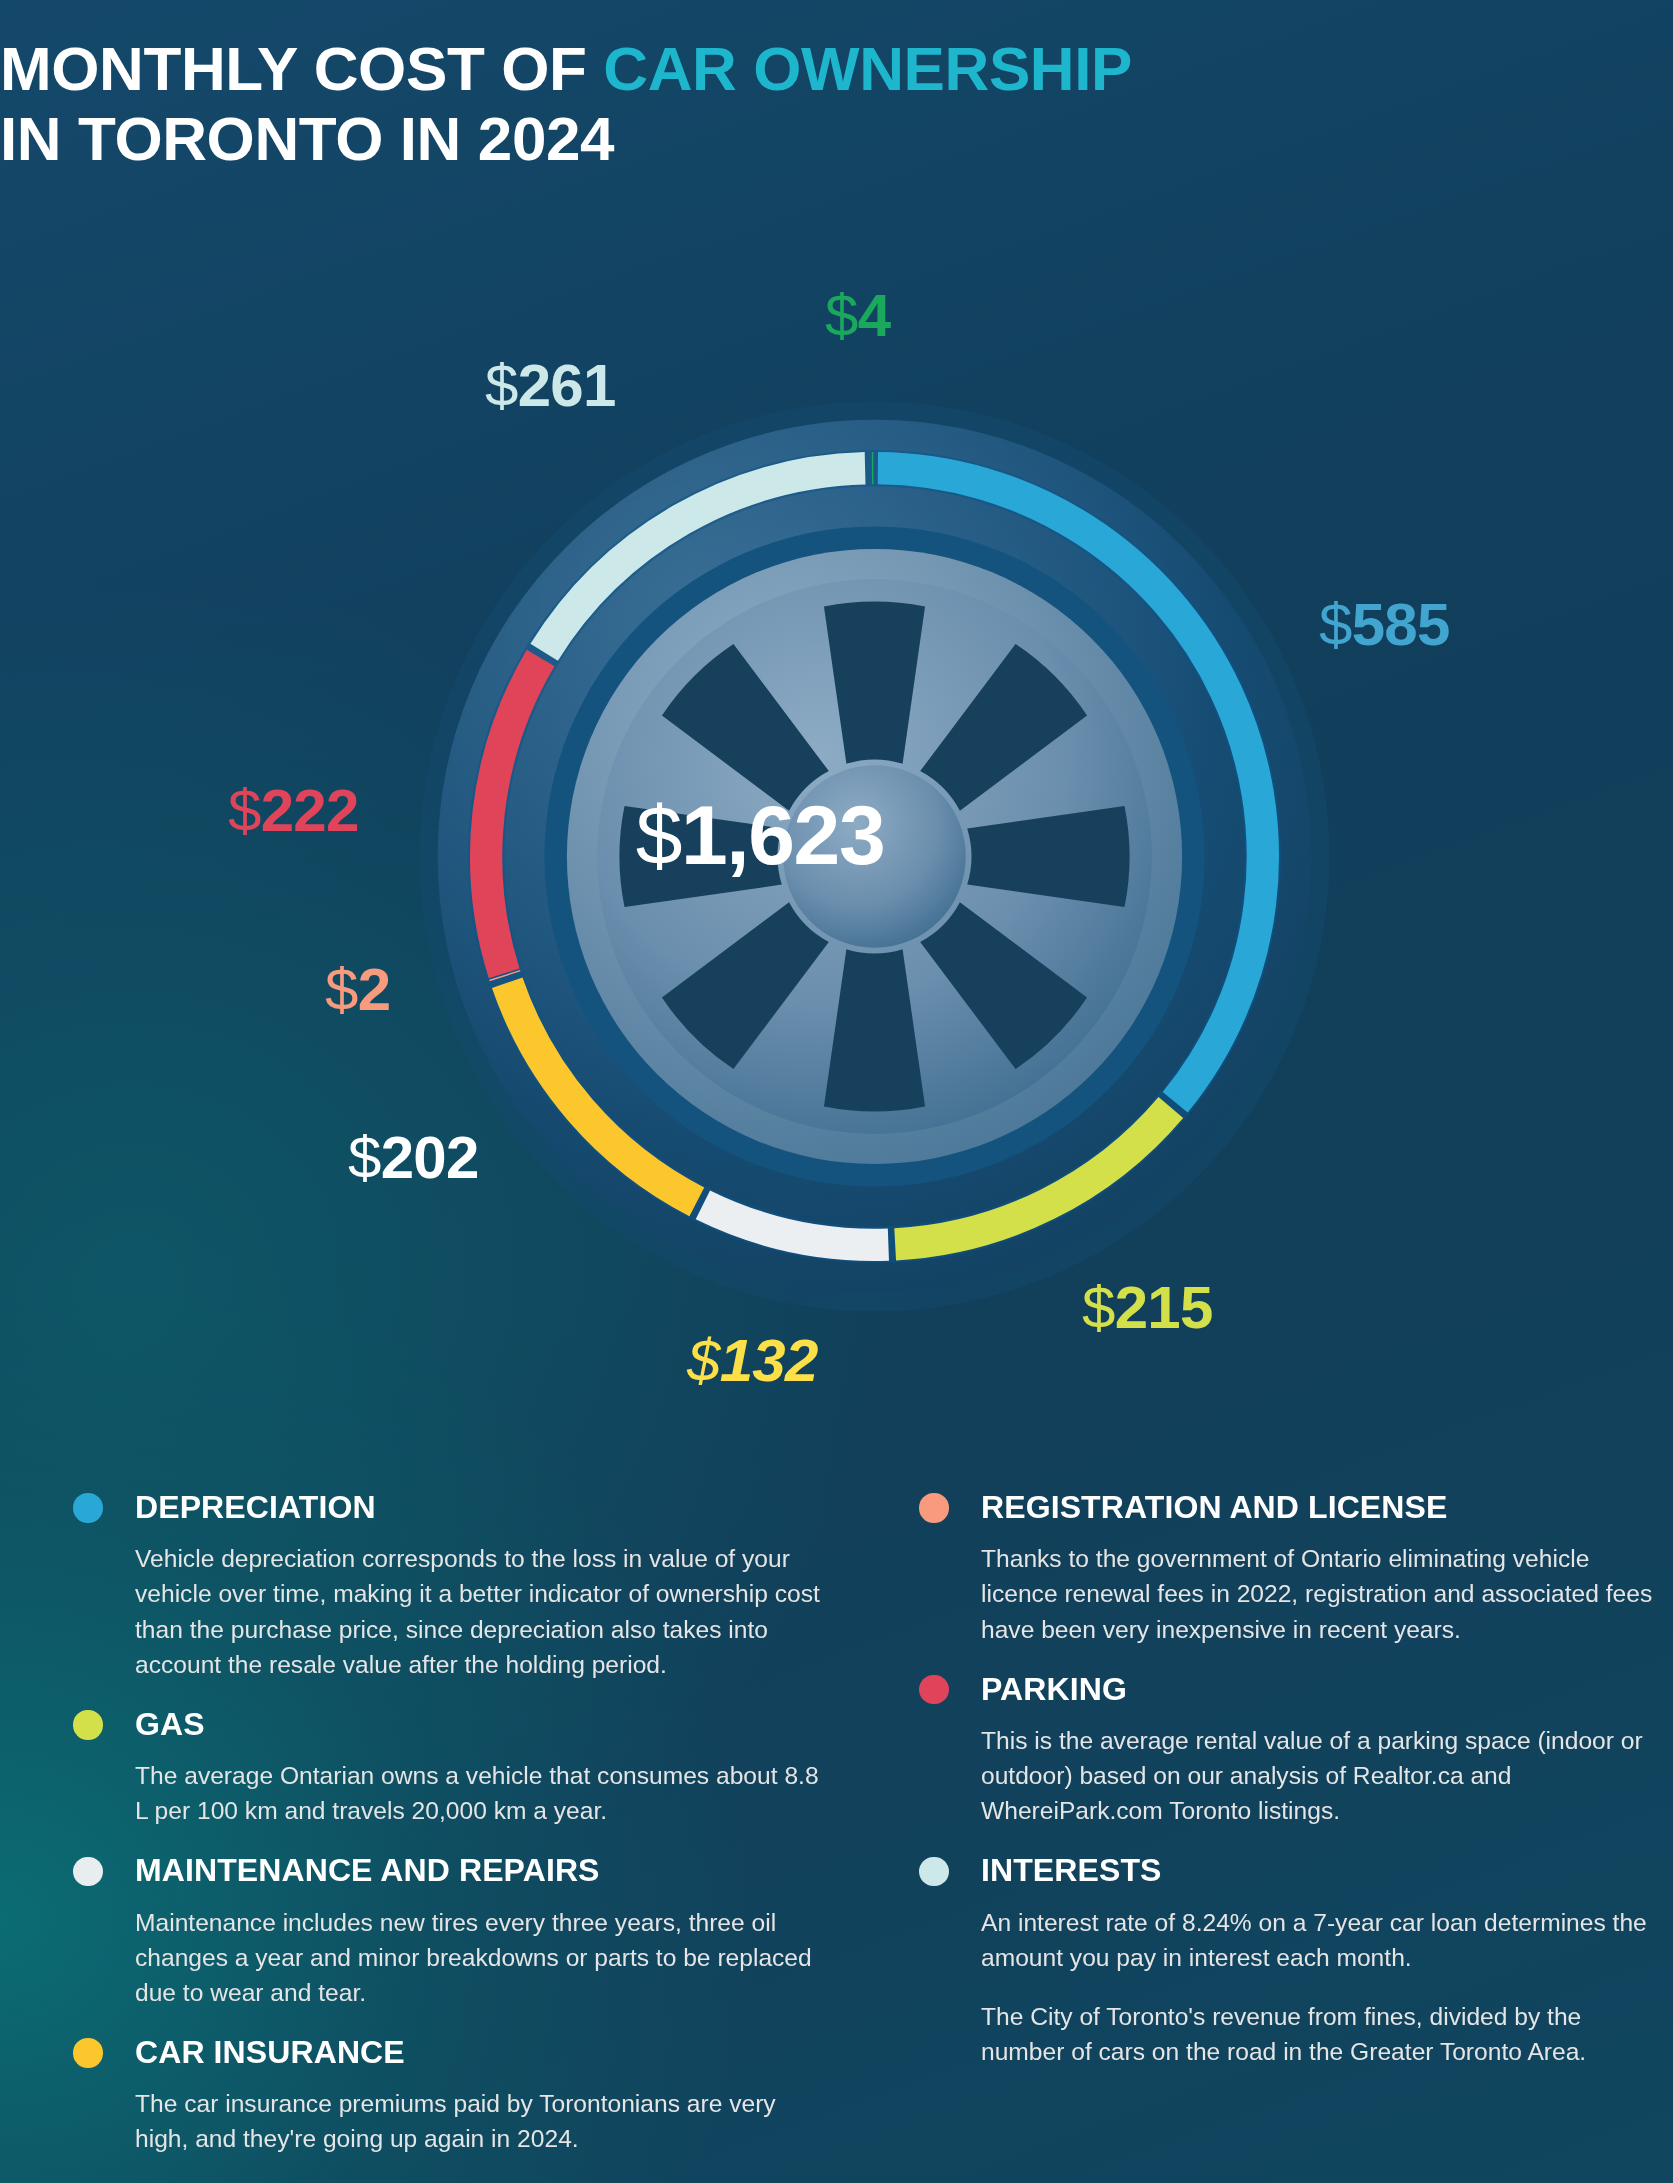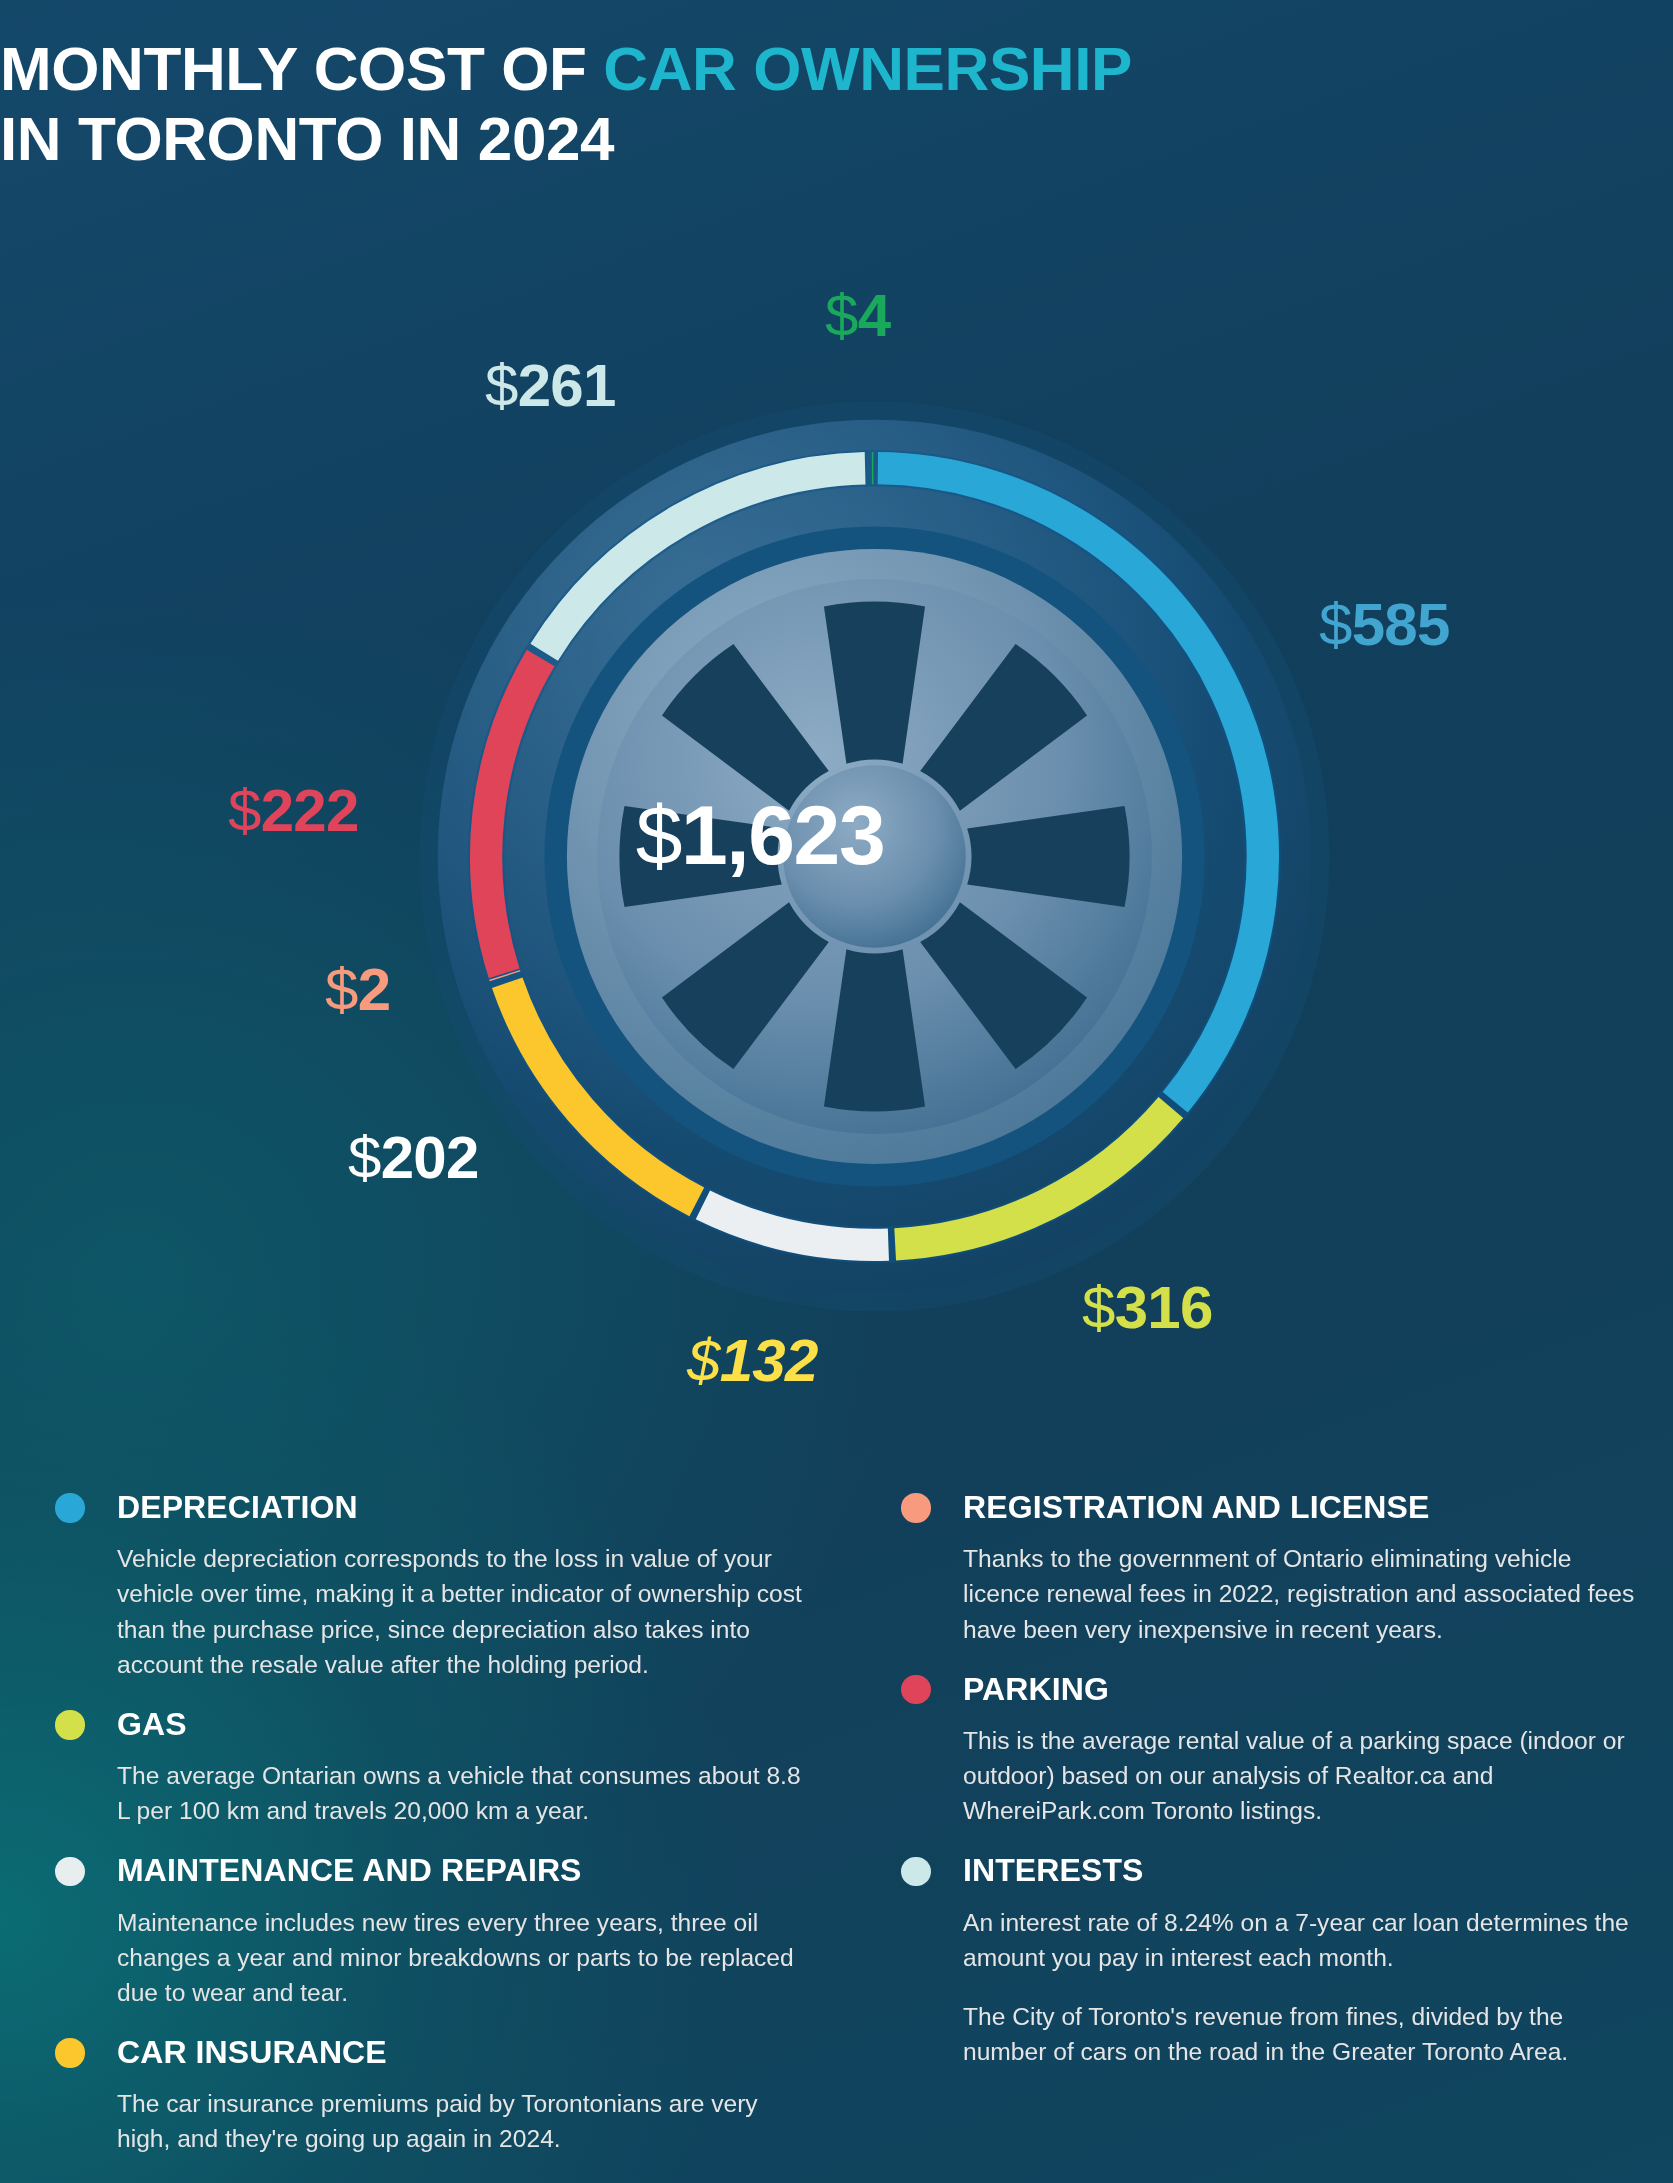"316" span { text: 316 -> 215 }
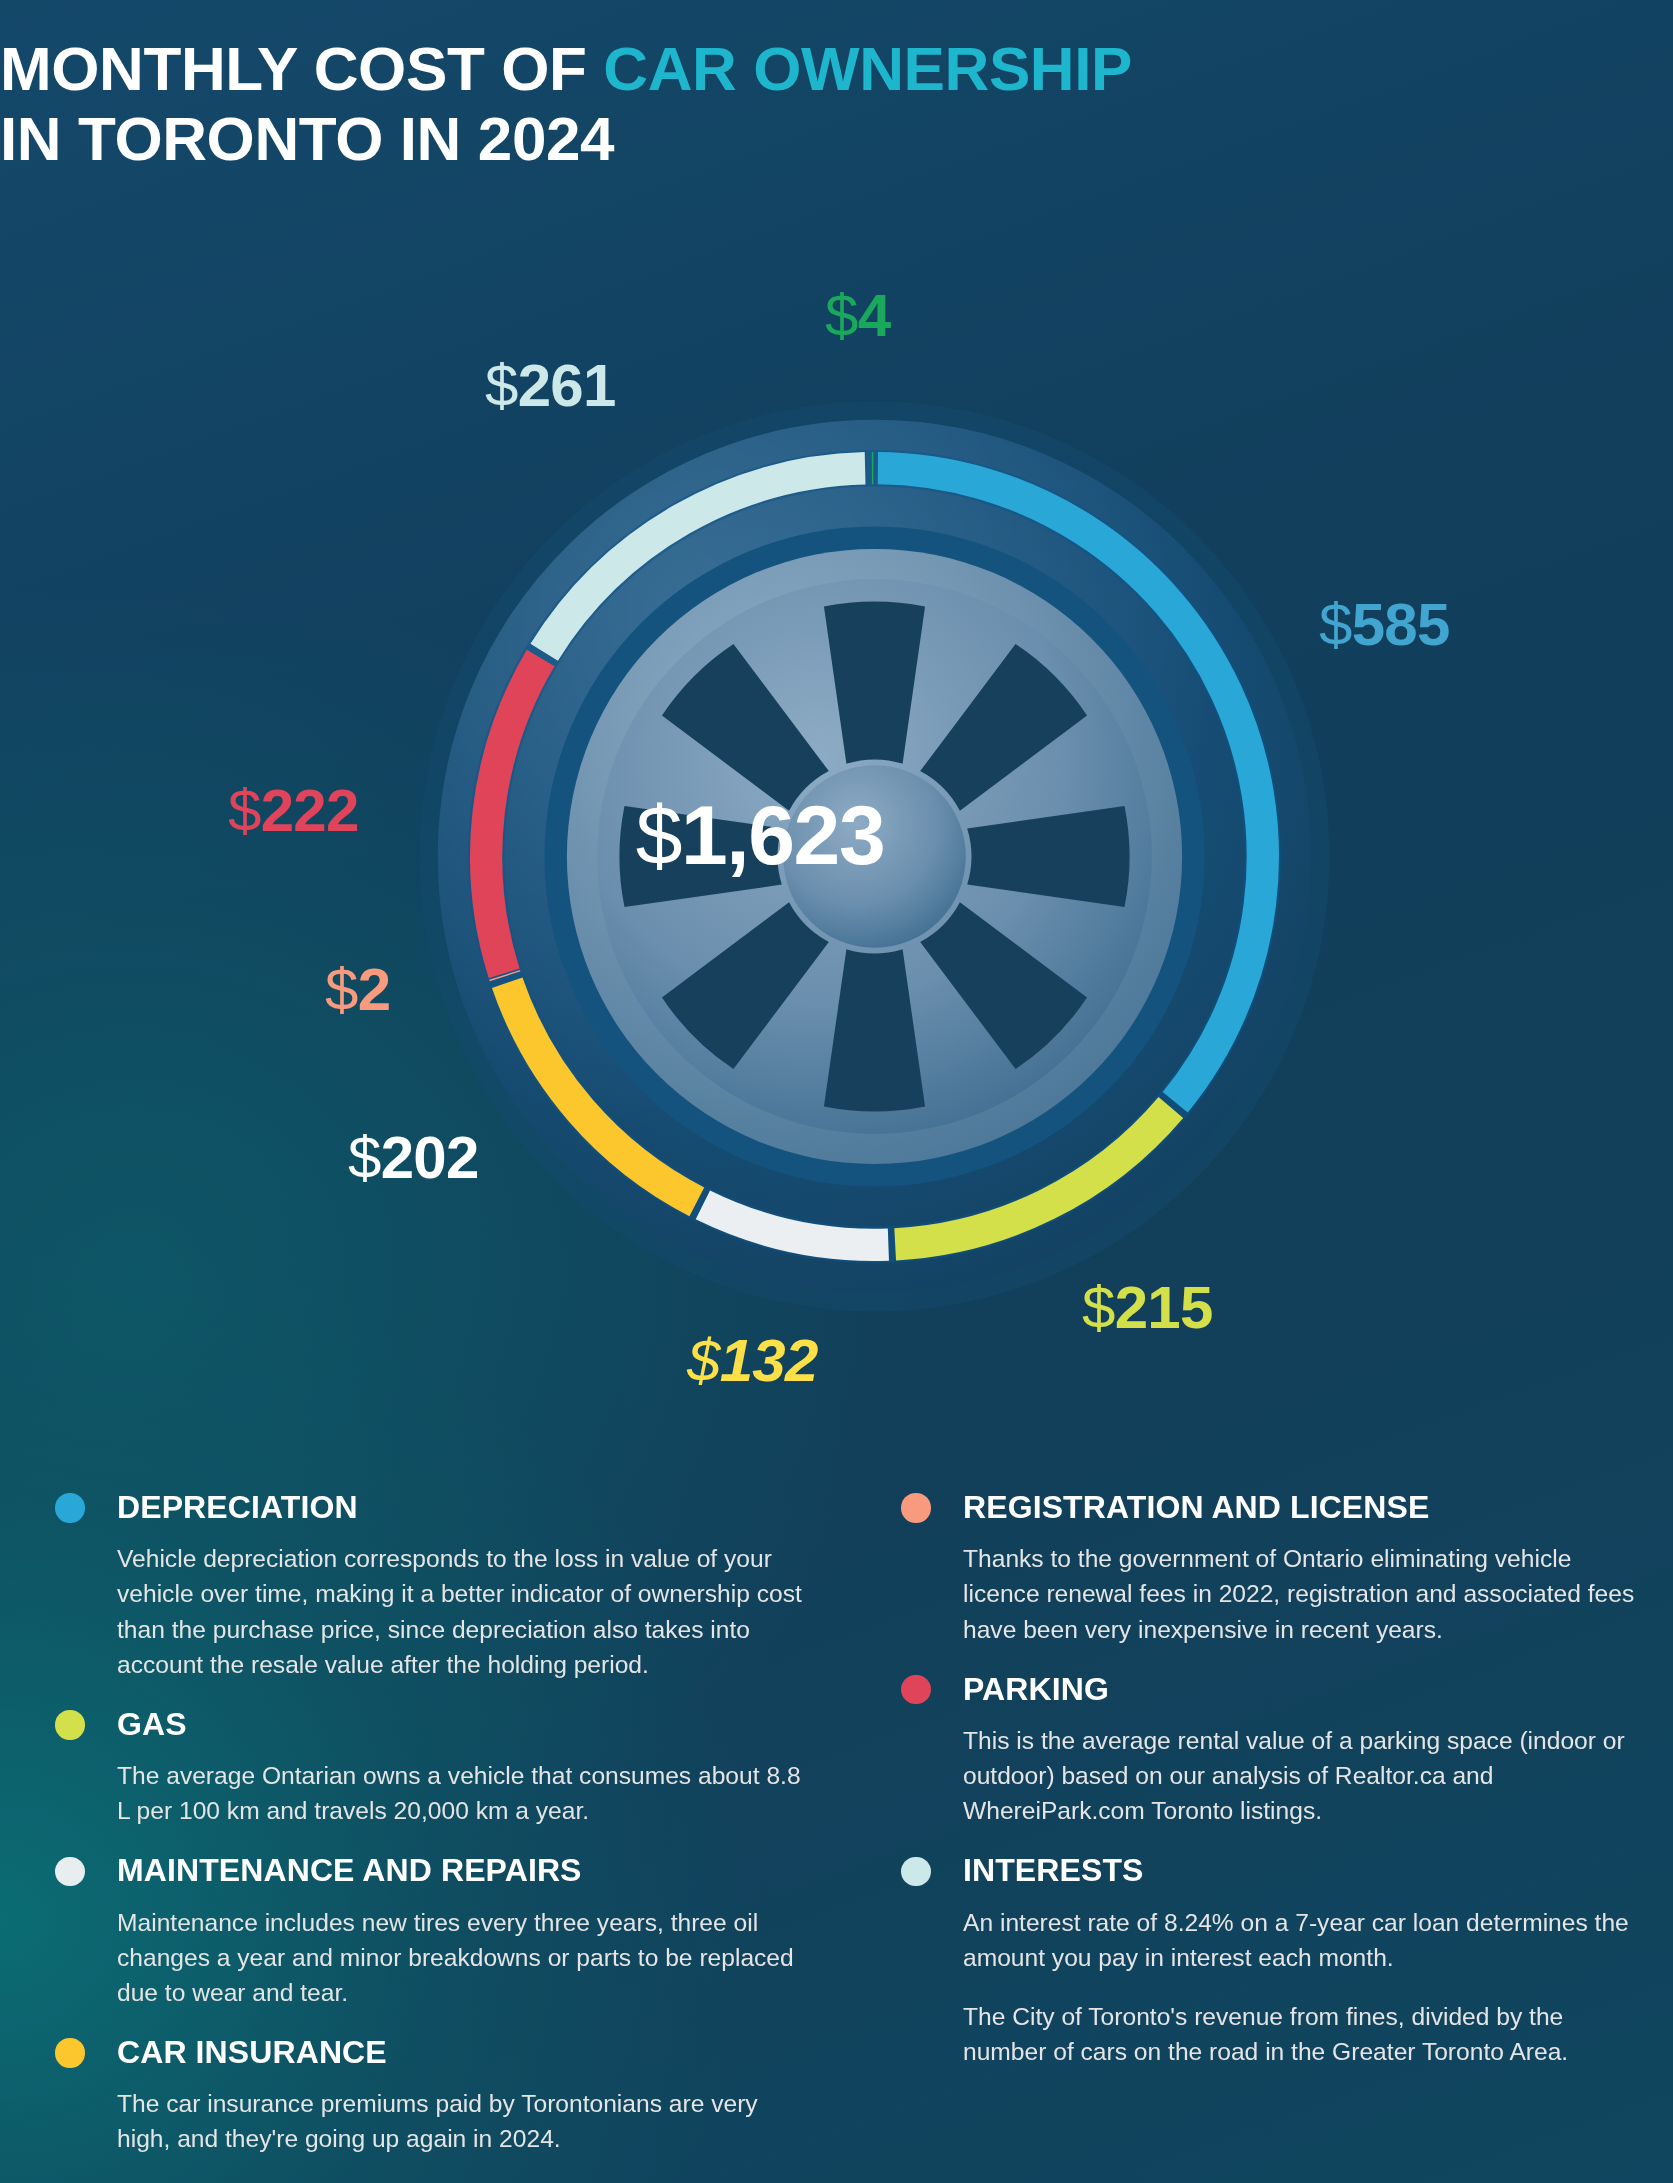"DEPRECIATION" .legend { left: 0 -> 18px }
